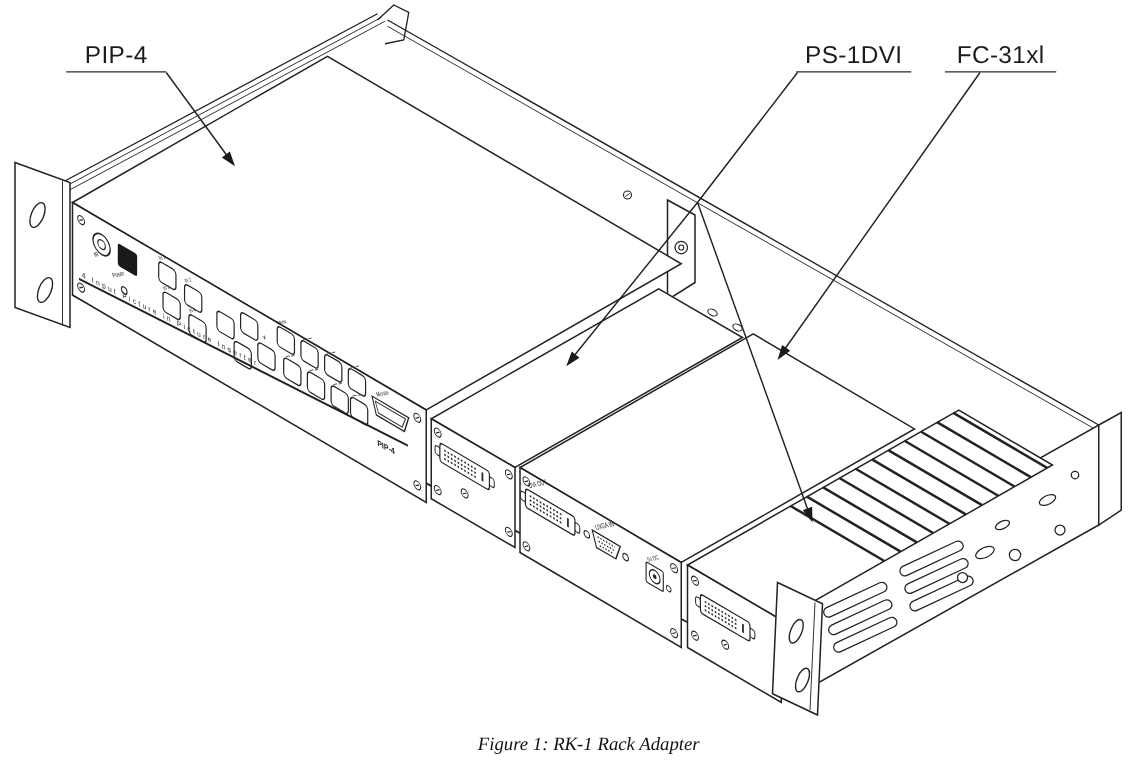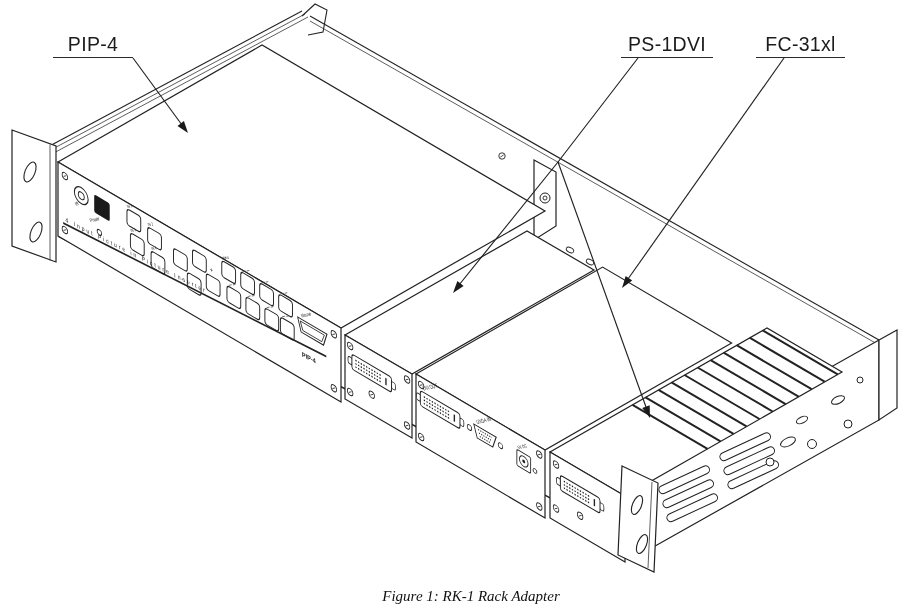"PS-1DVI" div.callout { left: 621px -> 637px }
